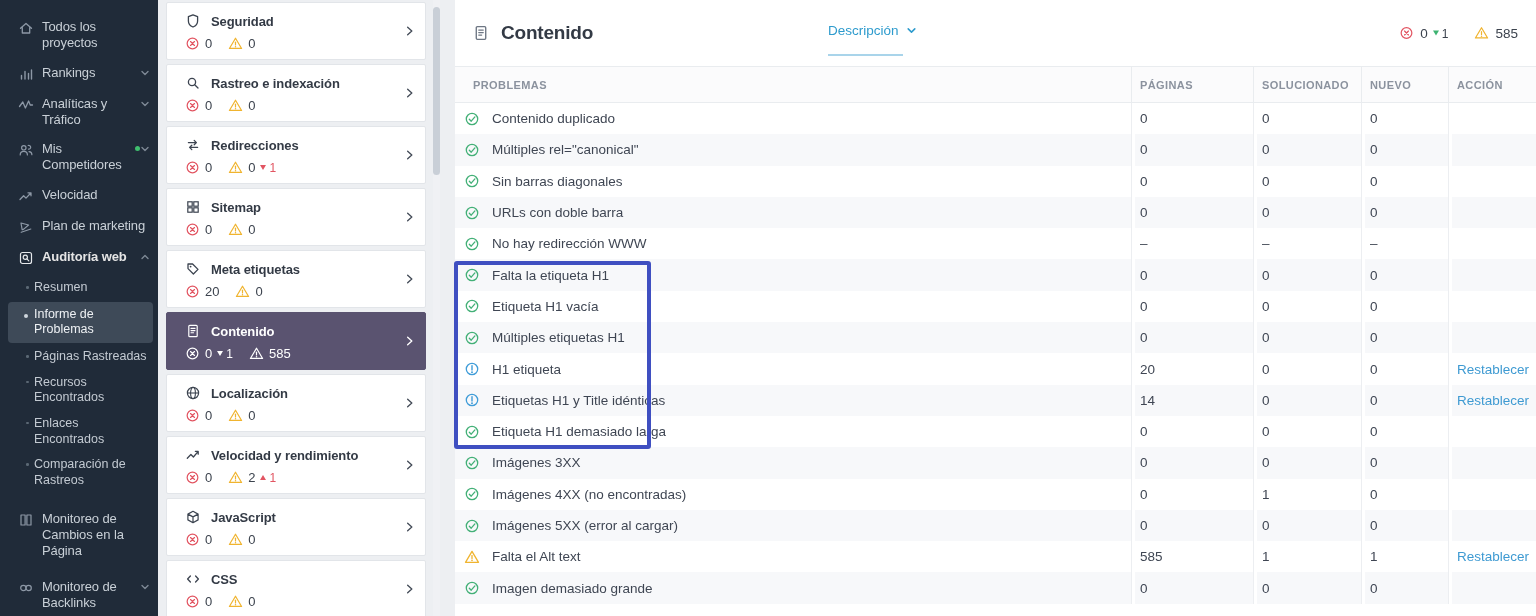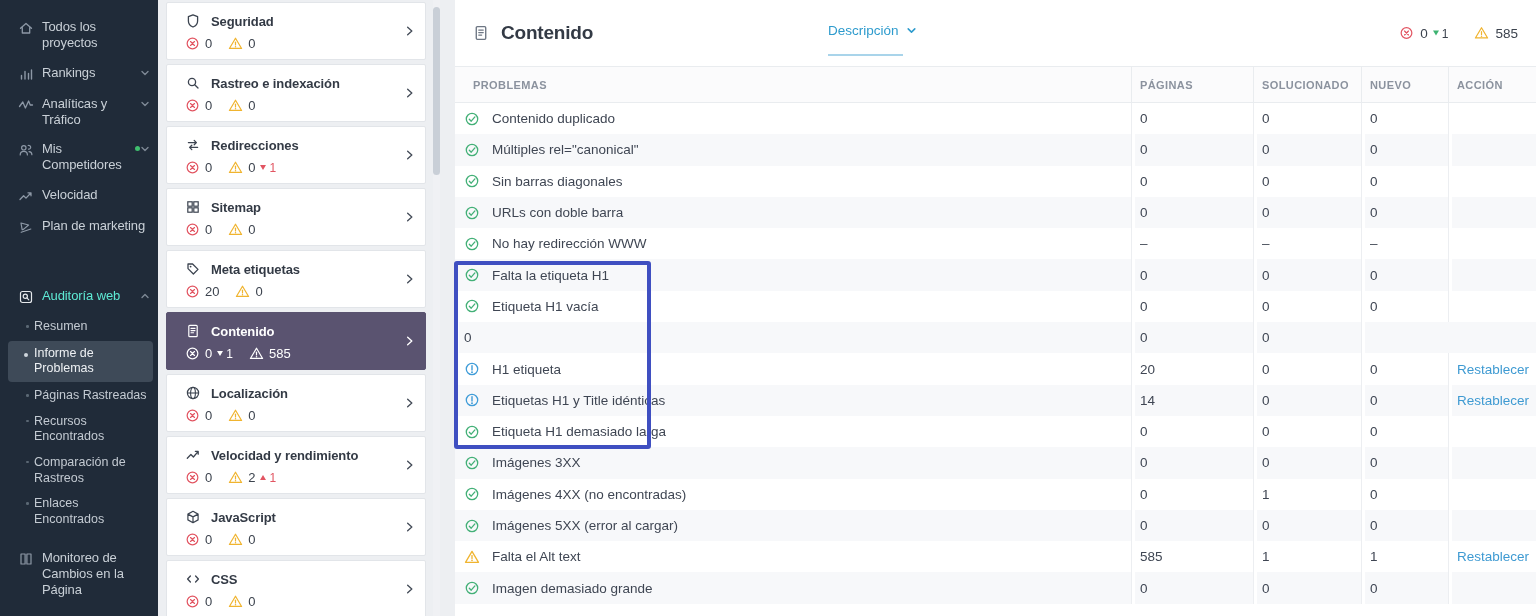"Auditoría web" .nav-item.section { color: #5eead4 -> #e5e5e5; font-weight: normal -> bold; margin-top: 39px -> none }
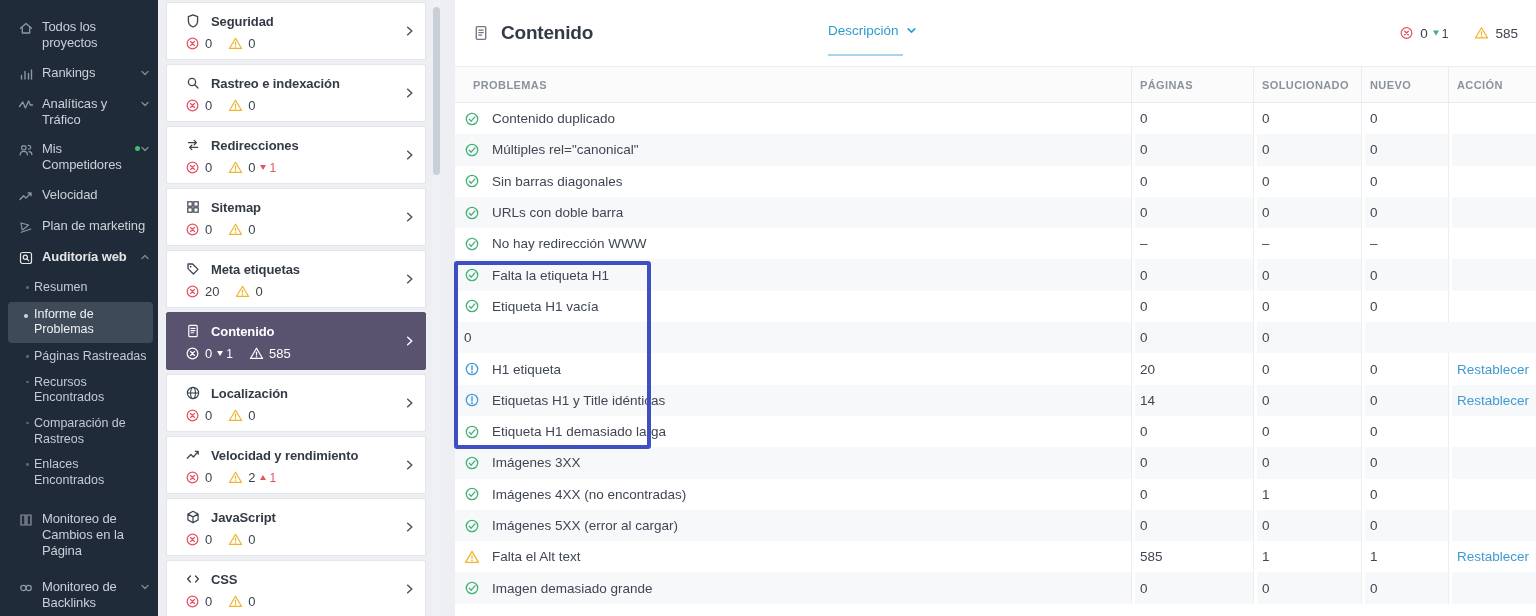"Múltiples etiquetas H1" div.td { html: none -> <div> <span> <svg> <use></use> </svg> </span> <span>Múltiples etiquetas H1</span> </div> }
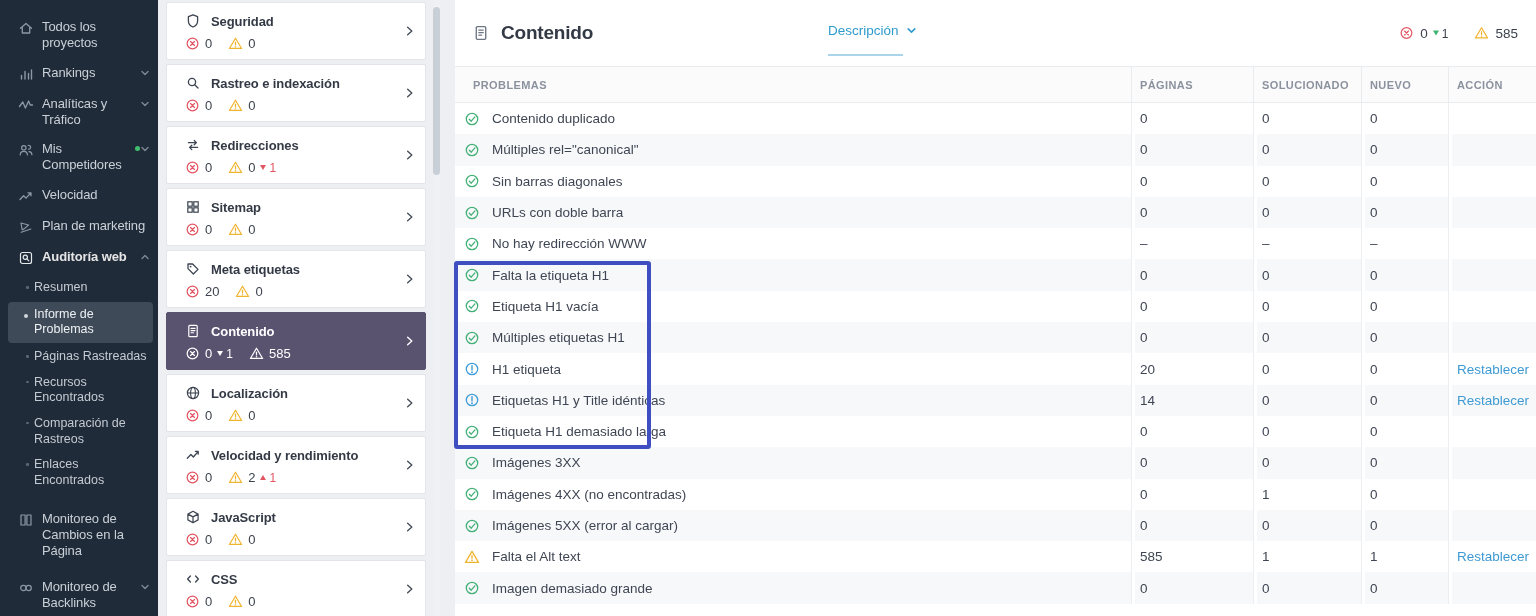"Comparación de Rastreos" div.sub-item { order: before "Enlaces Encontrados" -> after "Enlaces Encontrados" }
